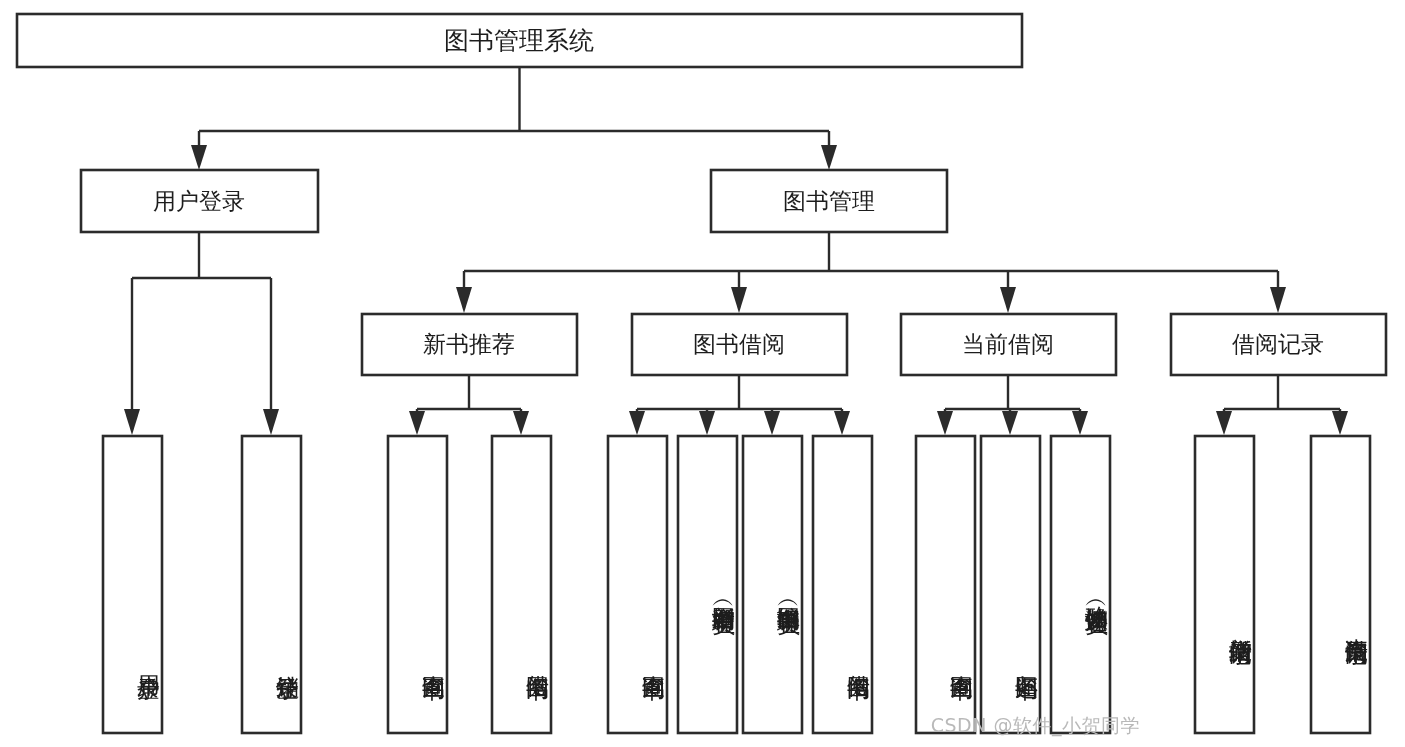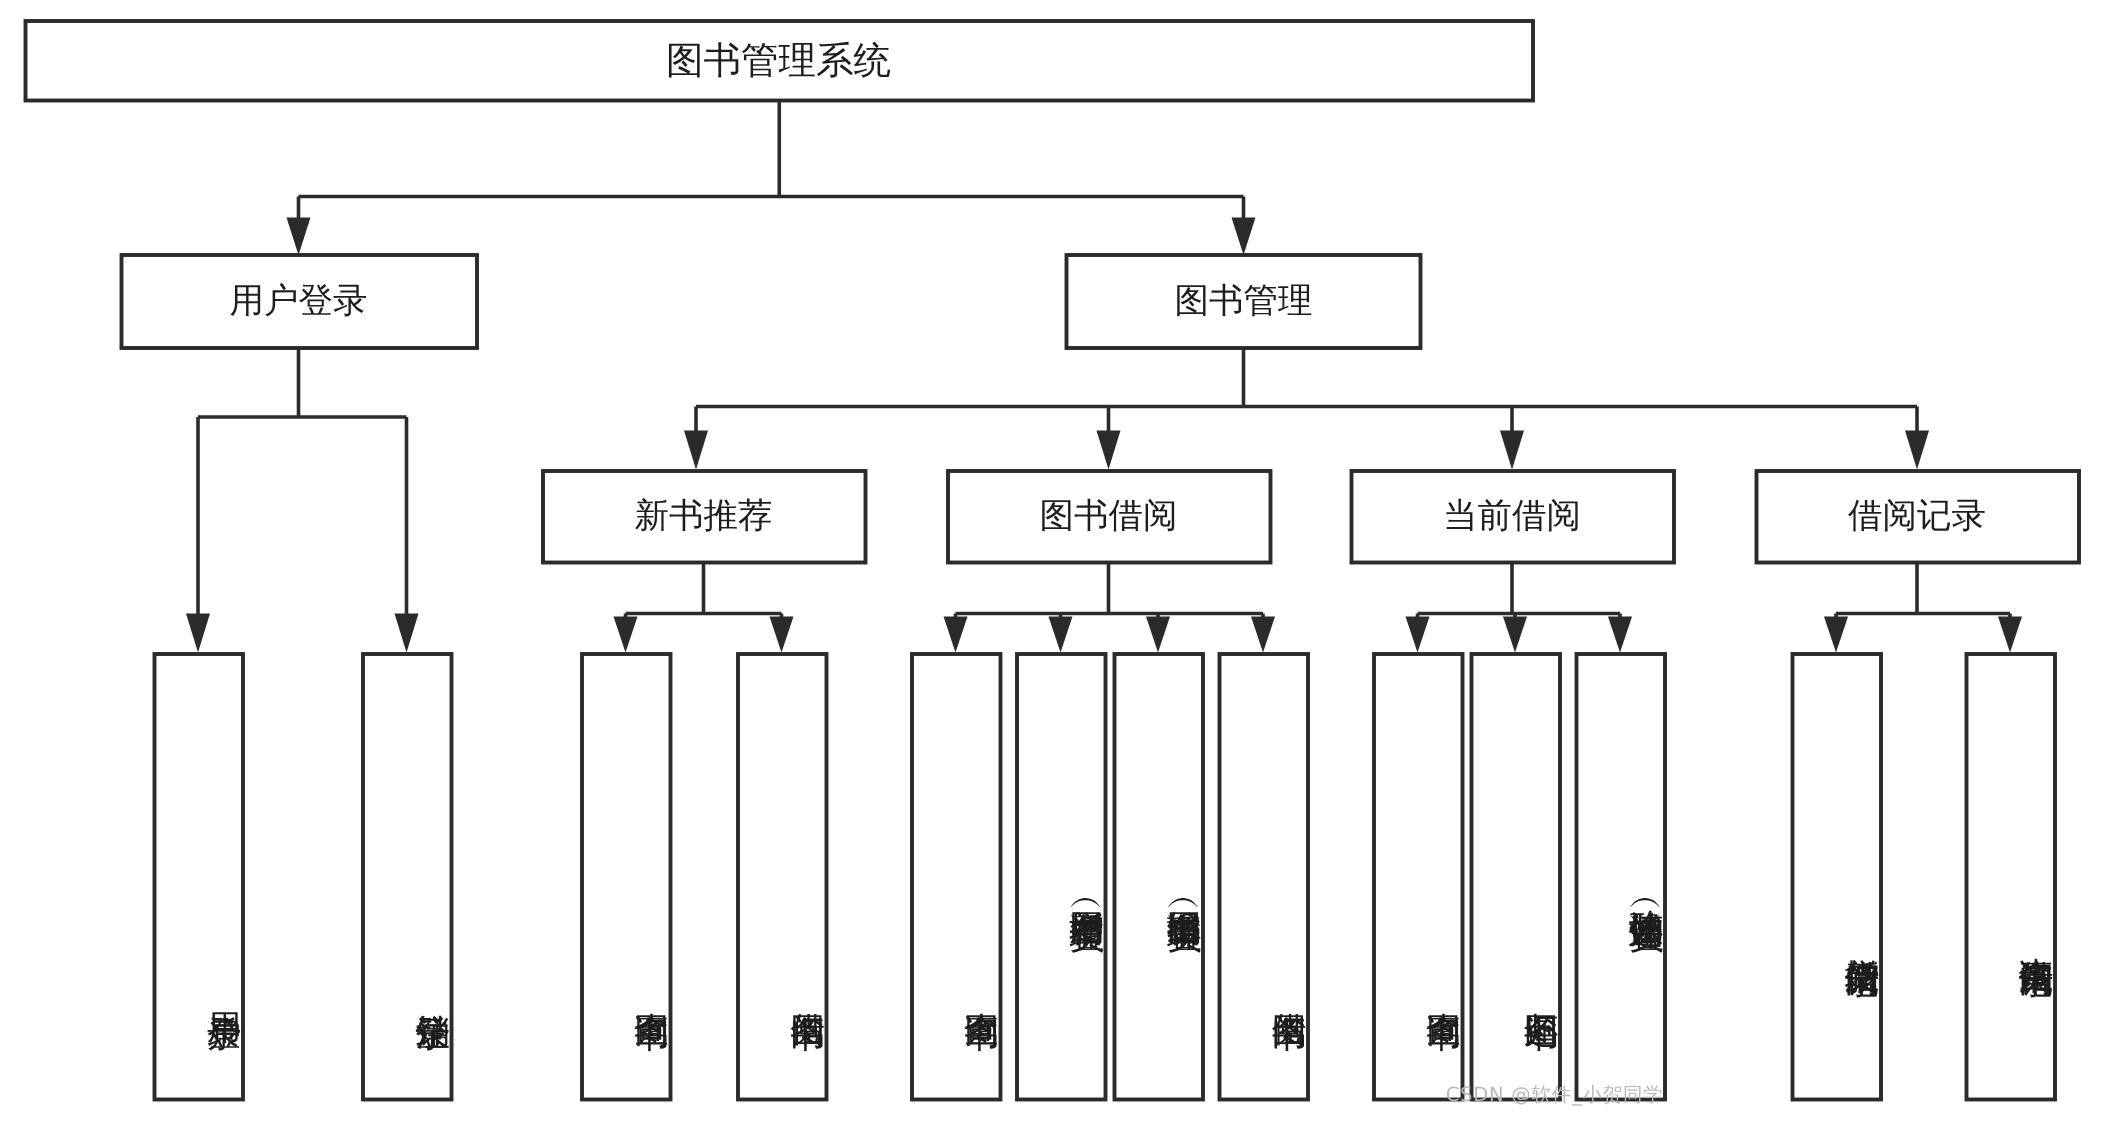"图书管理系统" #diagram-root { padding-left: none -> 48px }
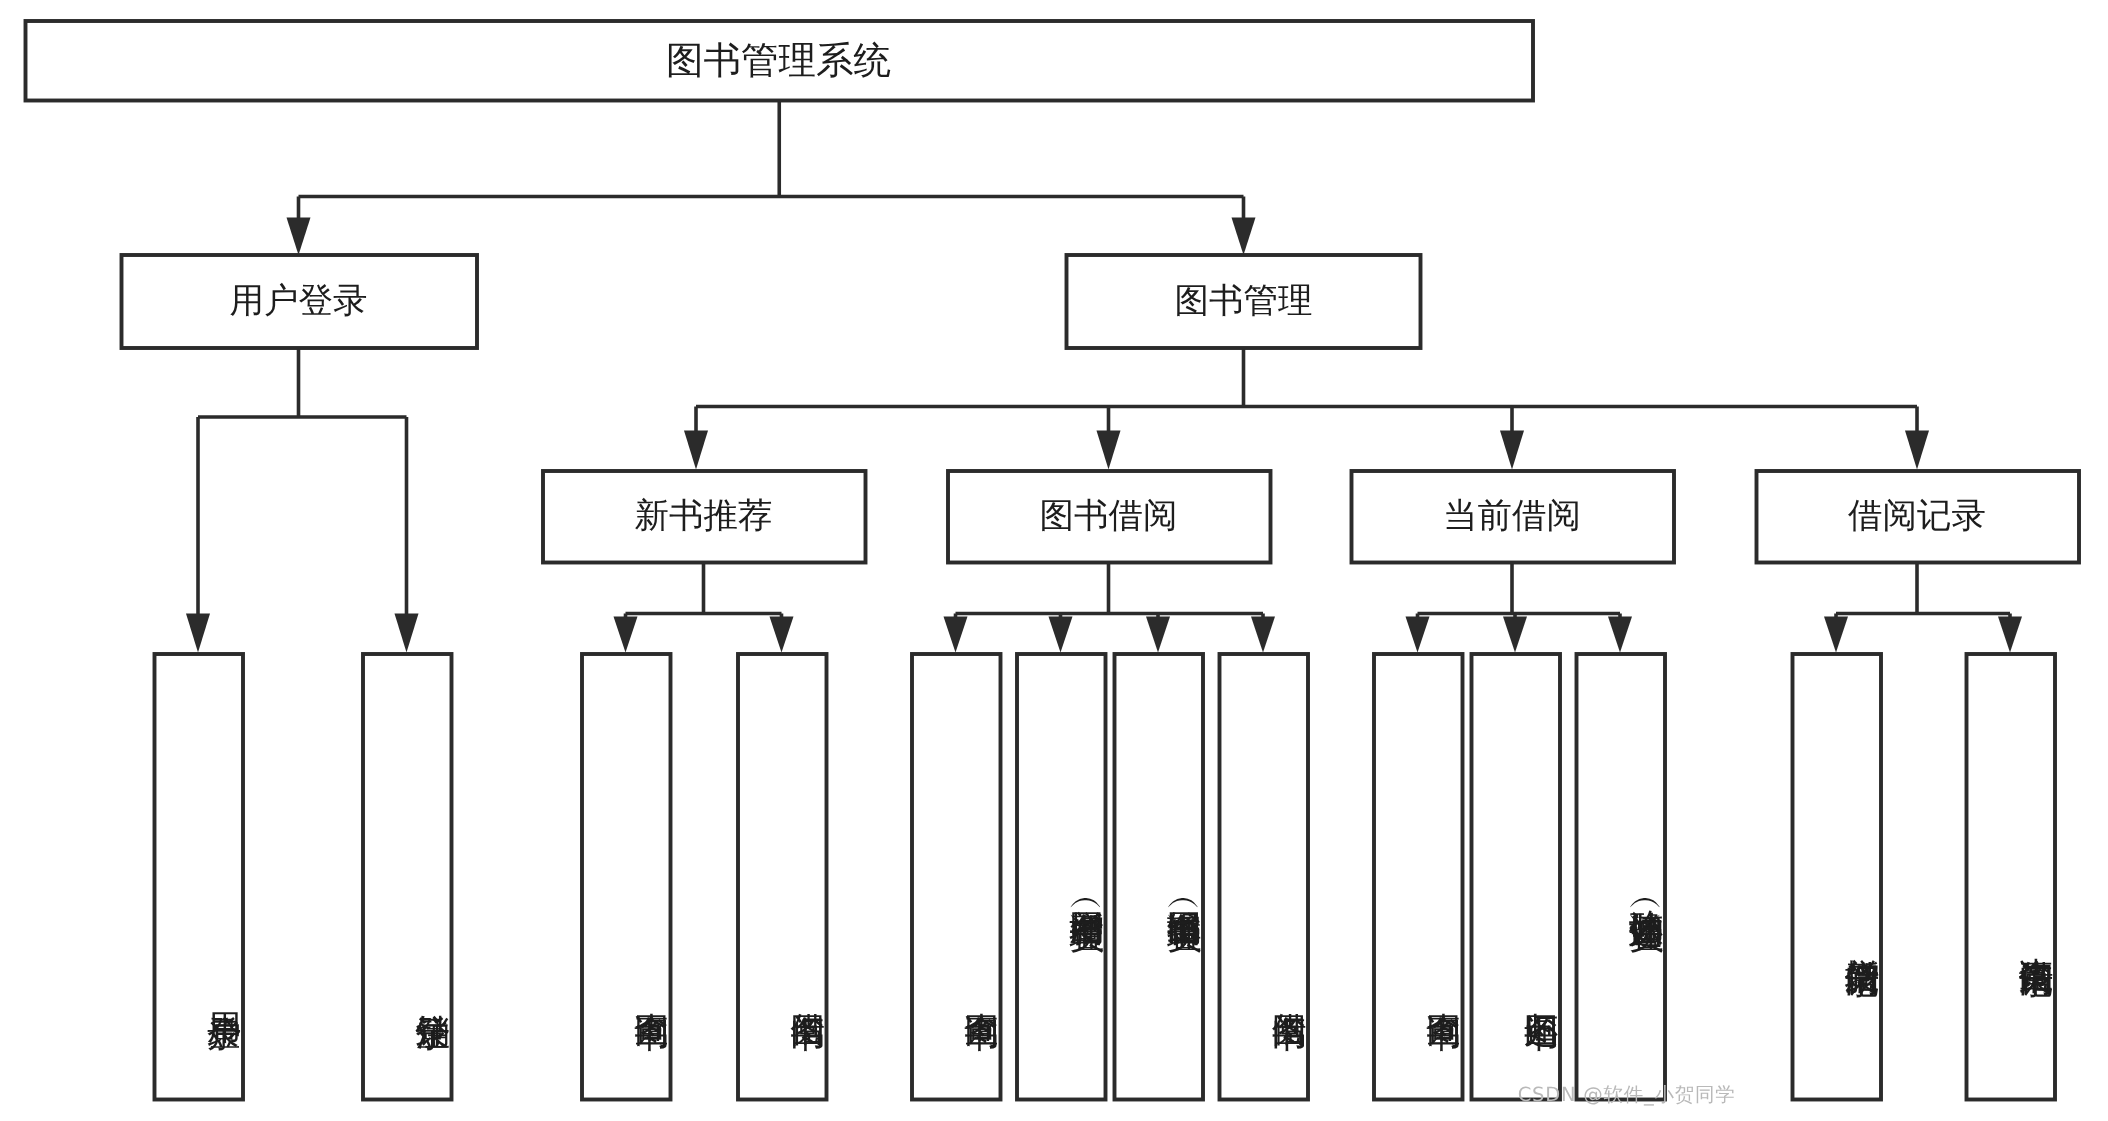"CSDN @软件_小贺同学" .watermark { font-size: 13px -> 19px; right: 6px -> 23px }
